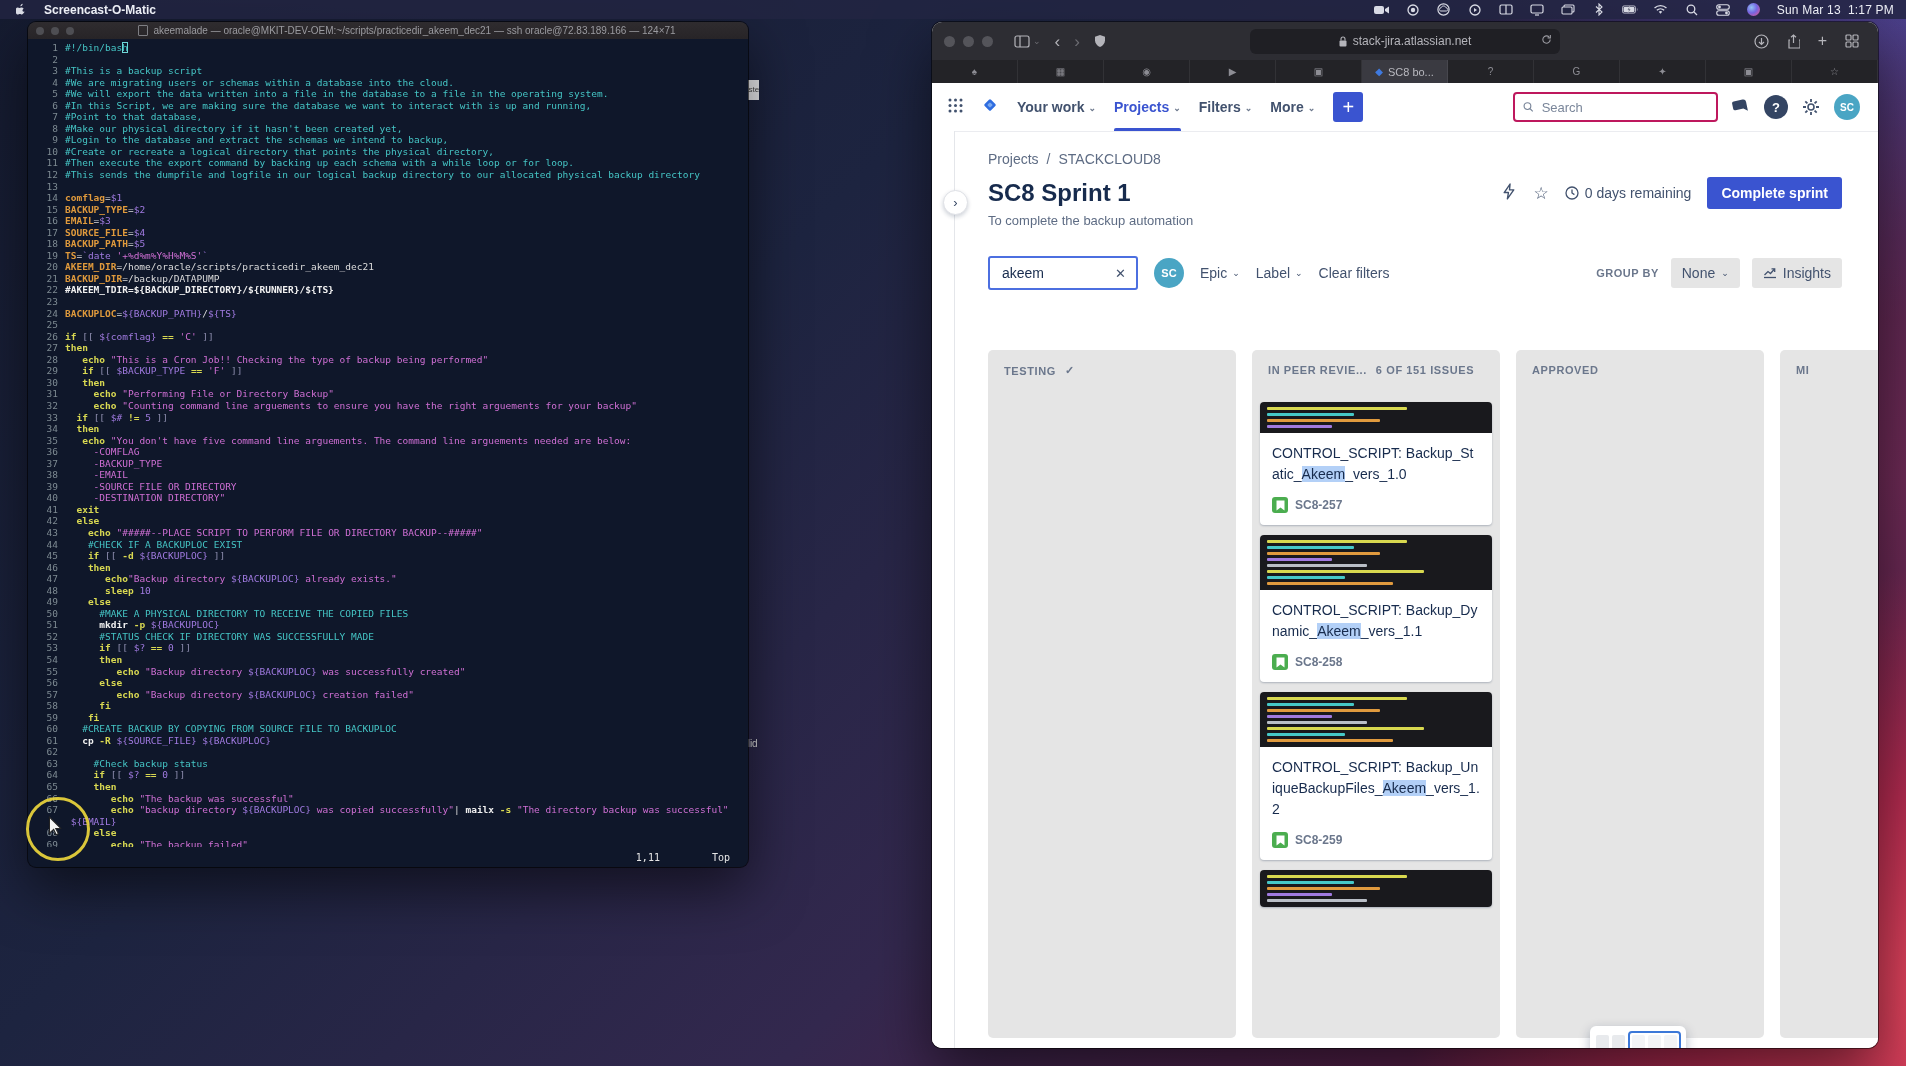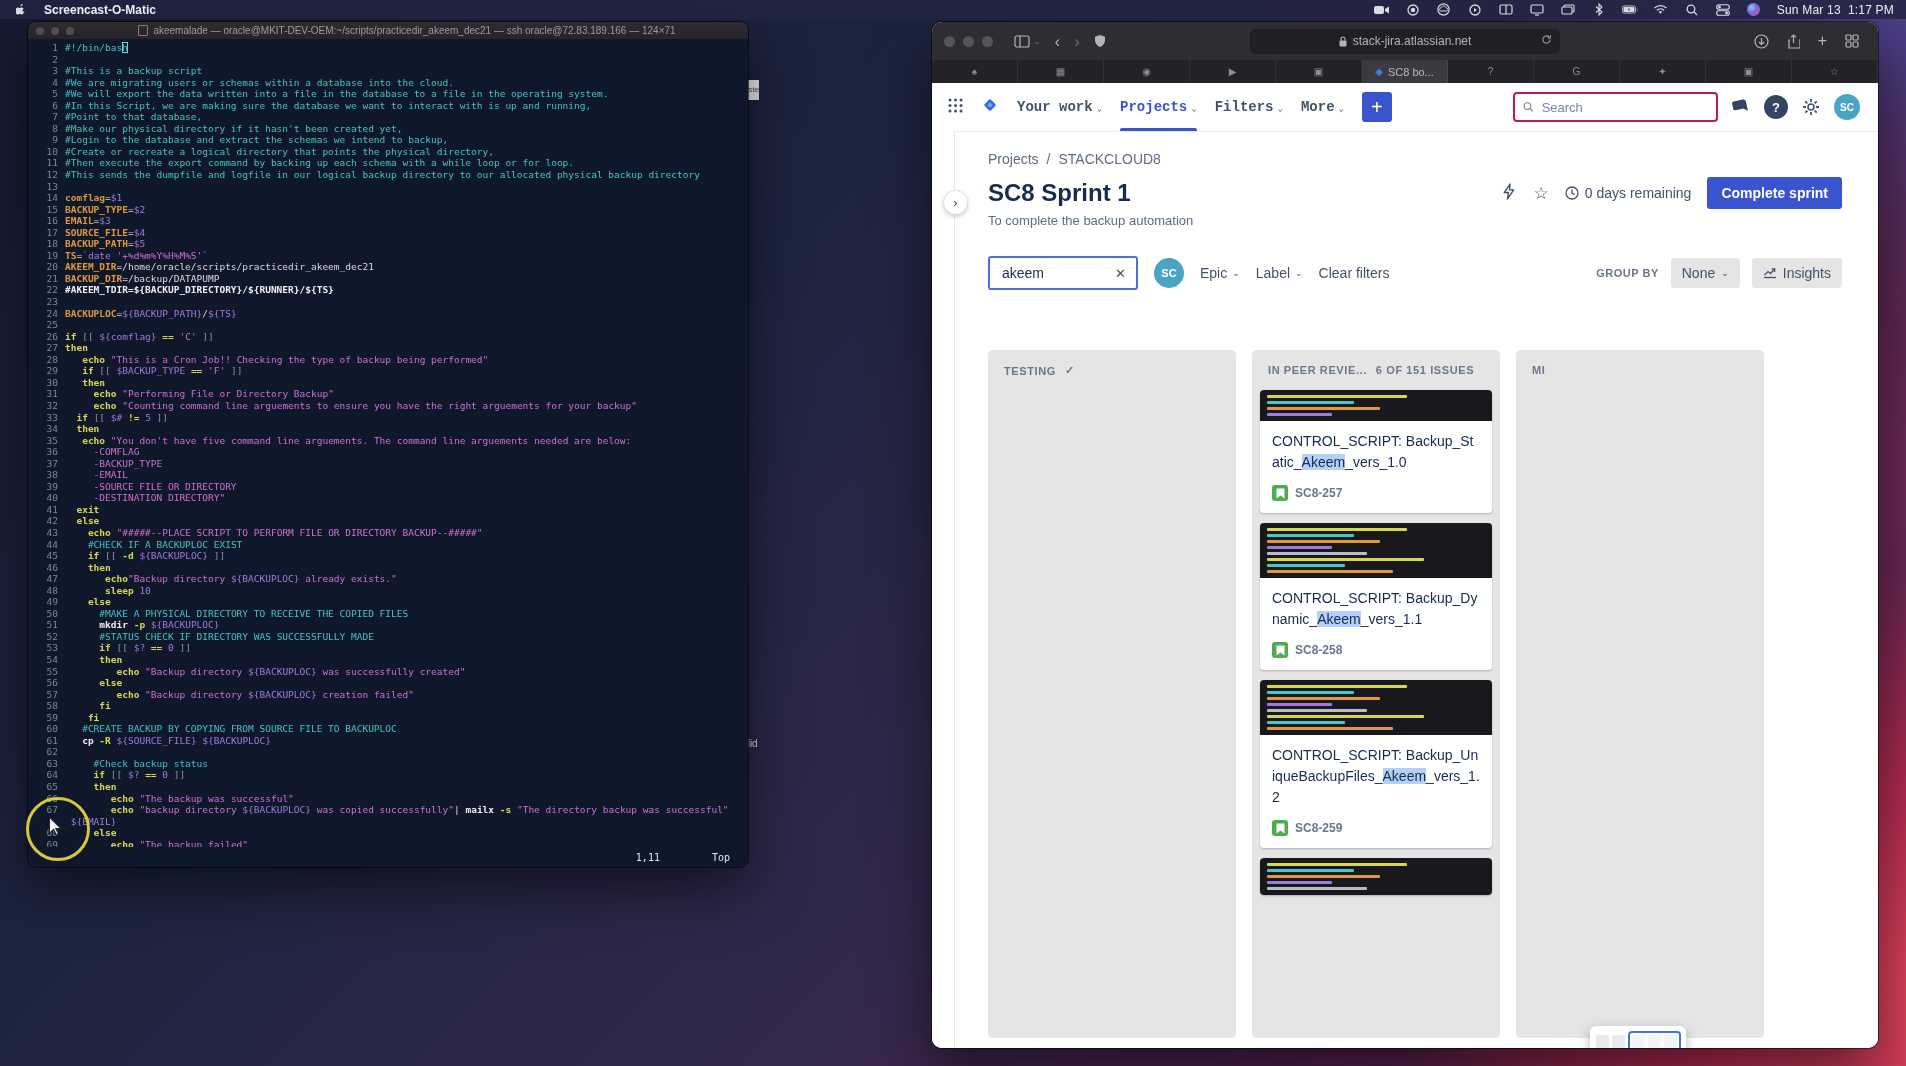"Your work" .jnav-item { font-family: Liberation Mono, monospace -> none }
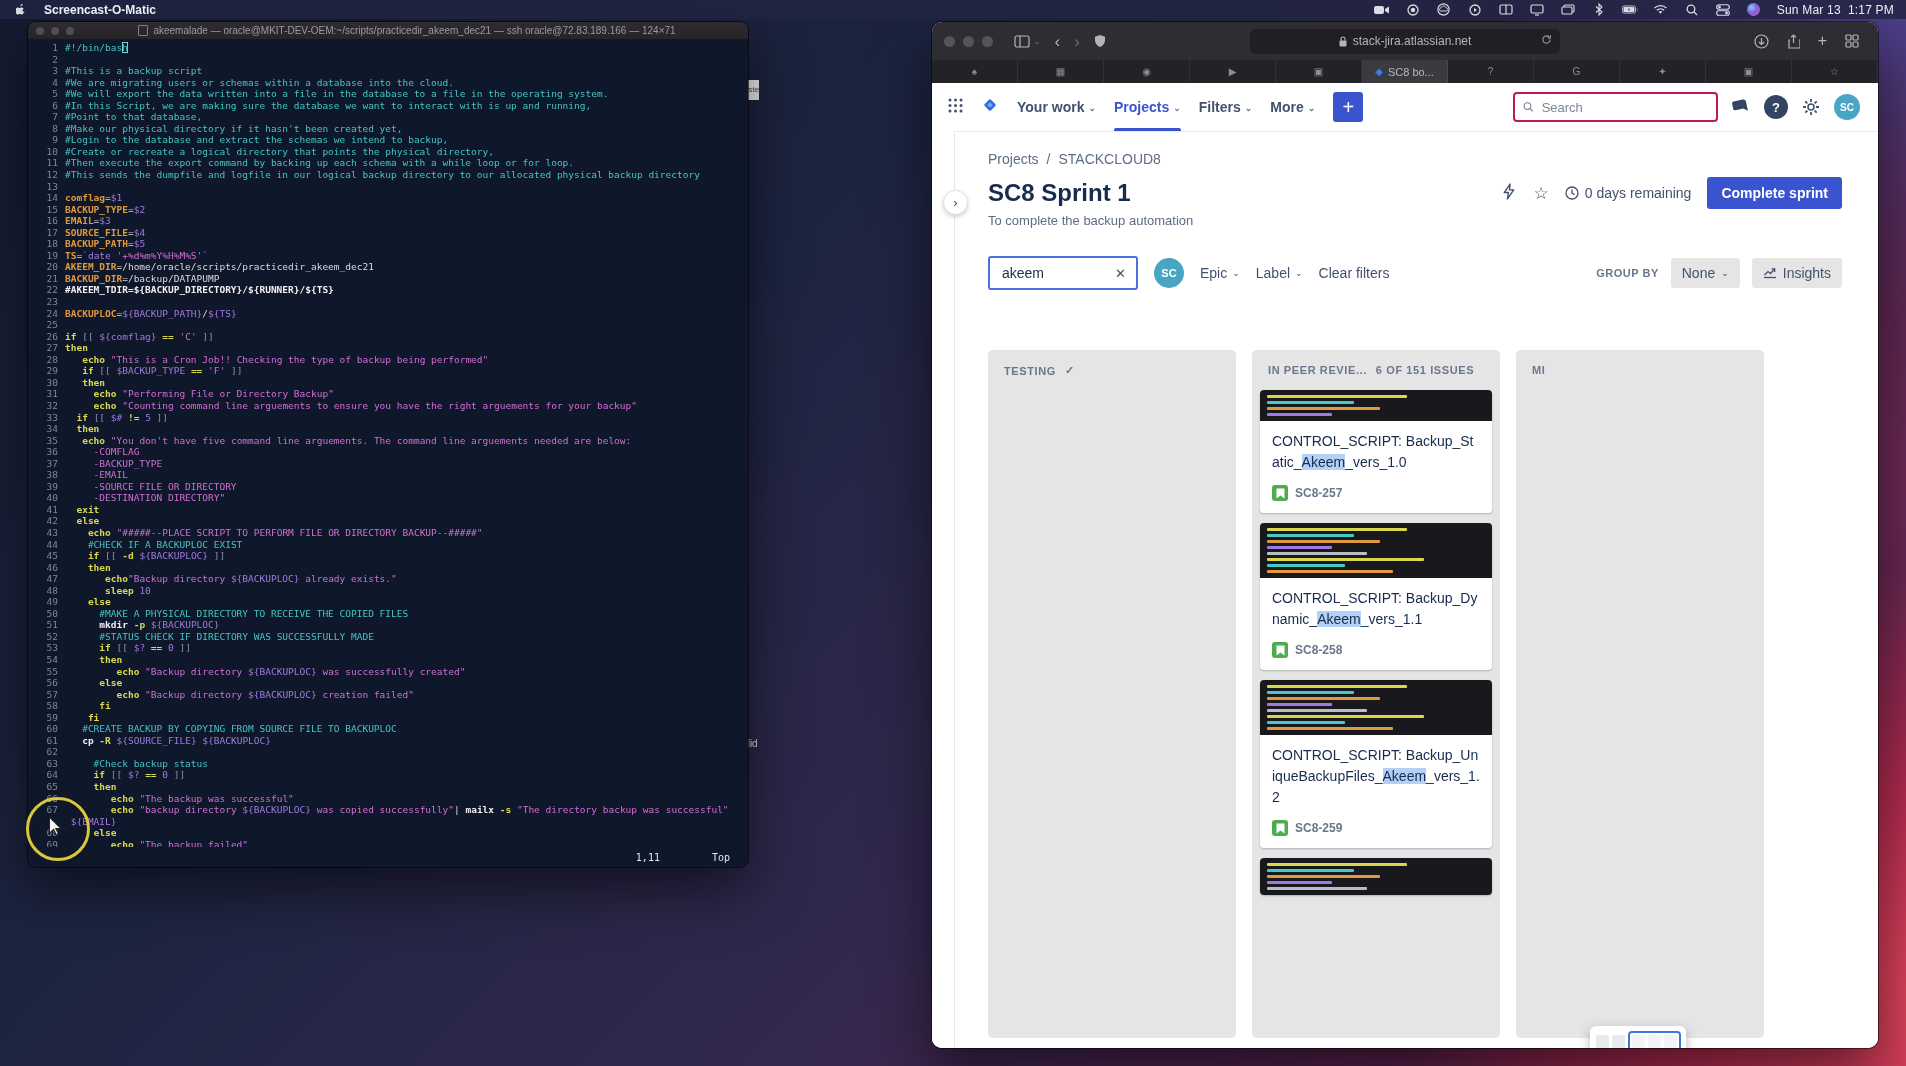"APPROVED" div.bcol { html: none -> <div> <div> <span>APPROVED</span> </div> <div></div> </div> }
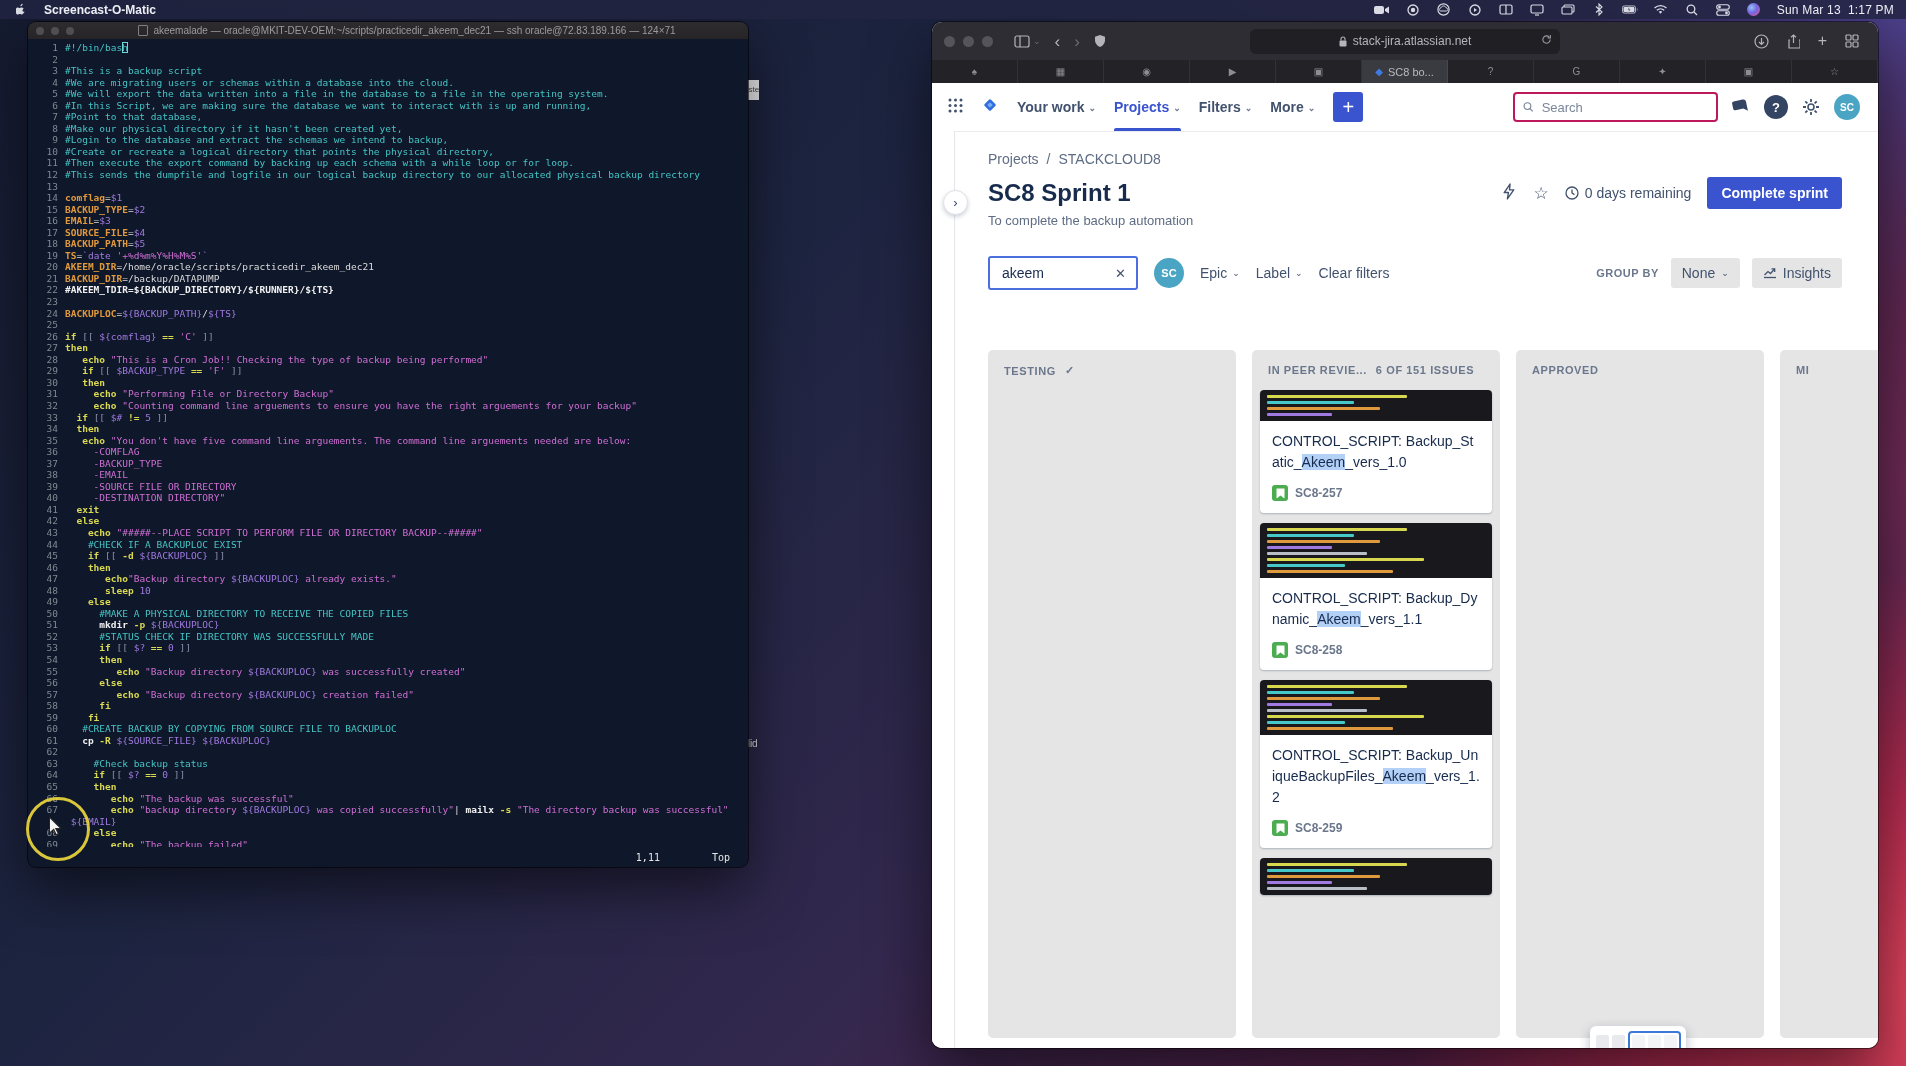"CONTROL_SCRIPT:" .bcards { margin-top: none -> 12px }
